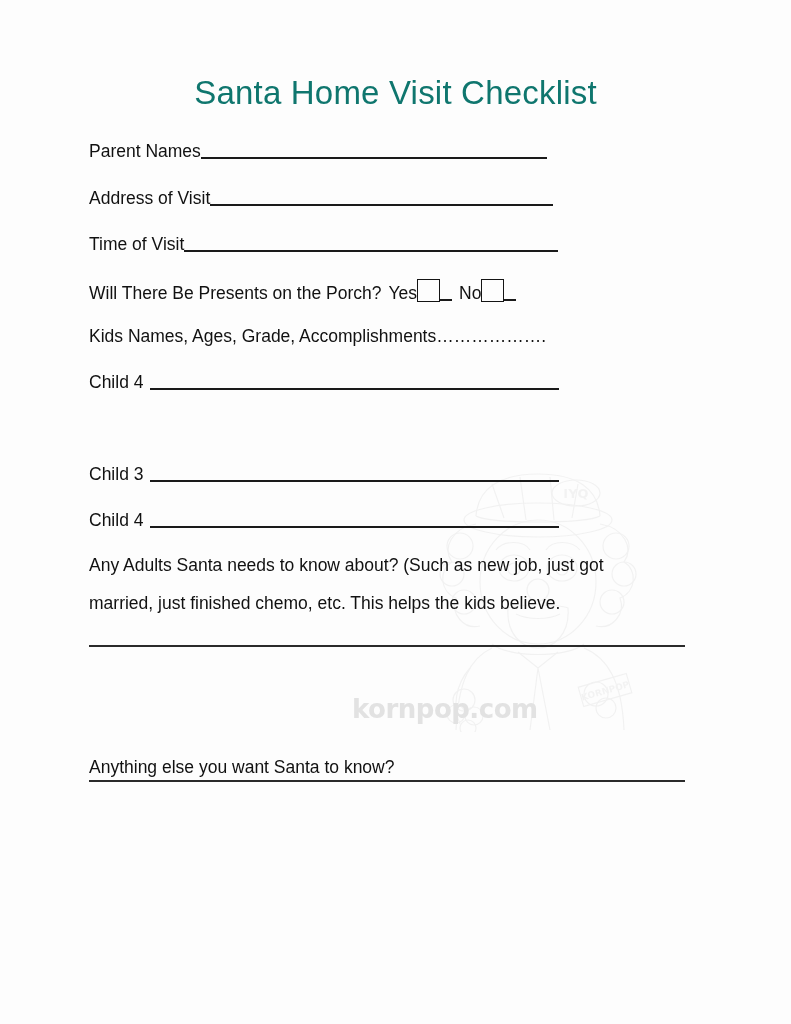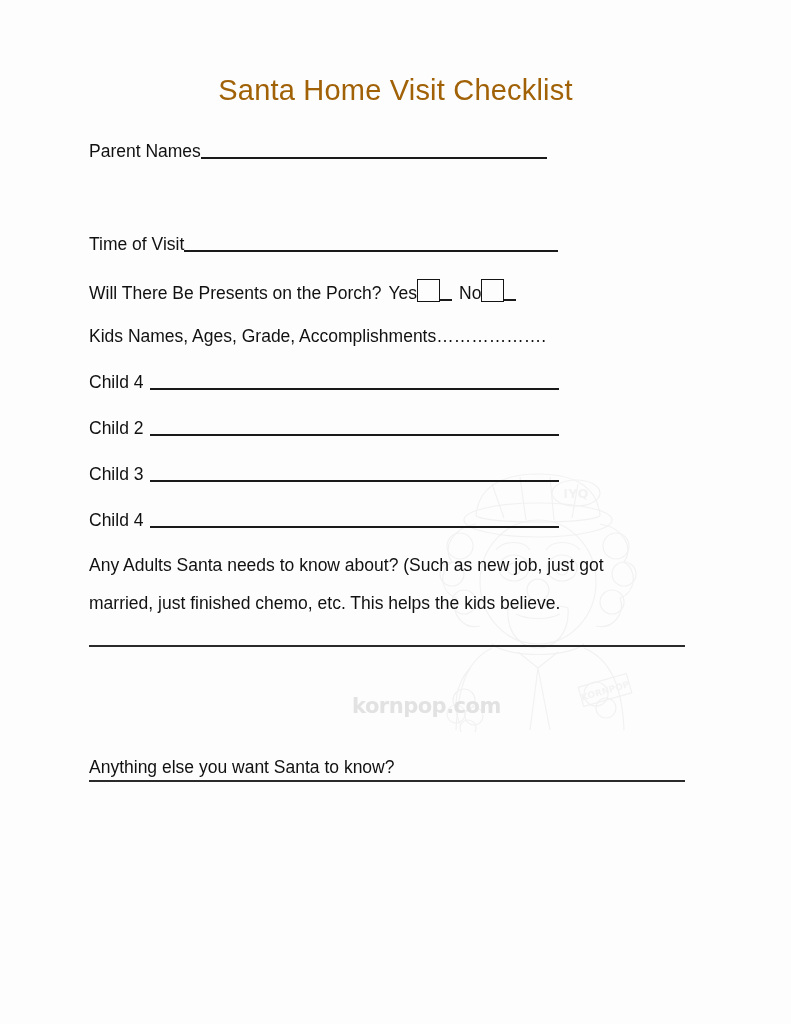"Santa Home Visit Checklist" .doc-title { color: #a16207 -> #0f766e; font-size: 29px -> 33px }
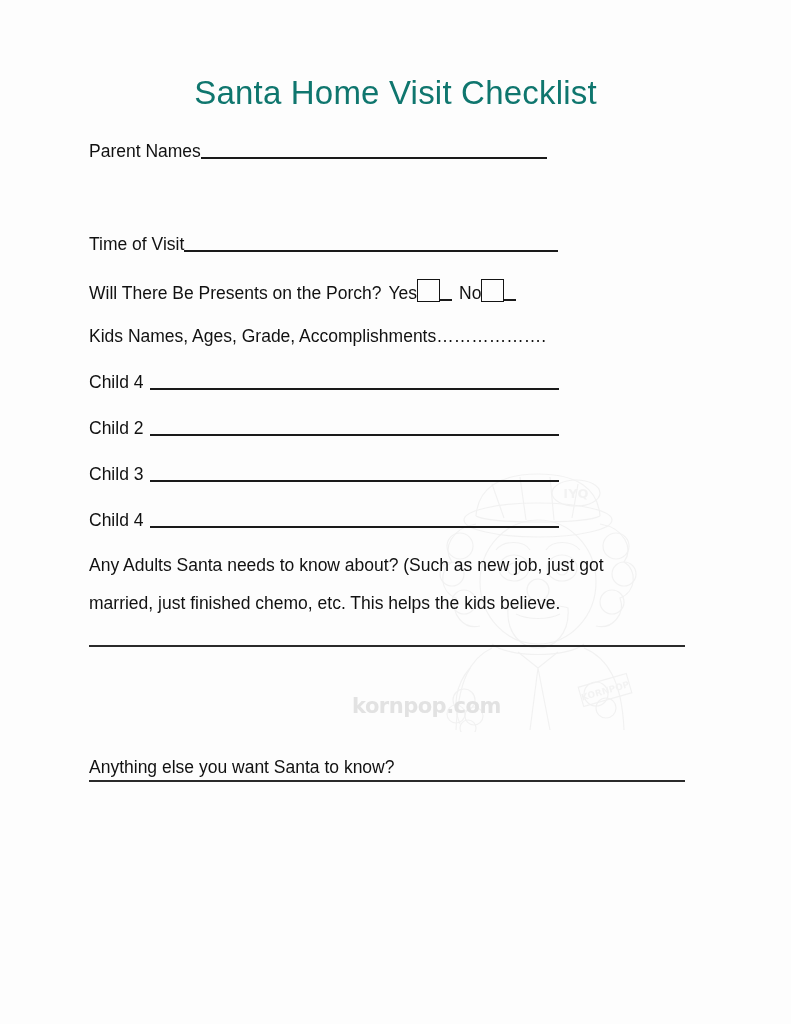"Address of Visit" div.row { html: none -> <div> <span>Address of Visit</span><span></span> </div> }
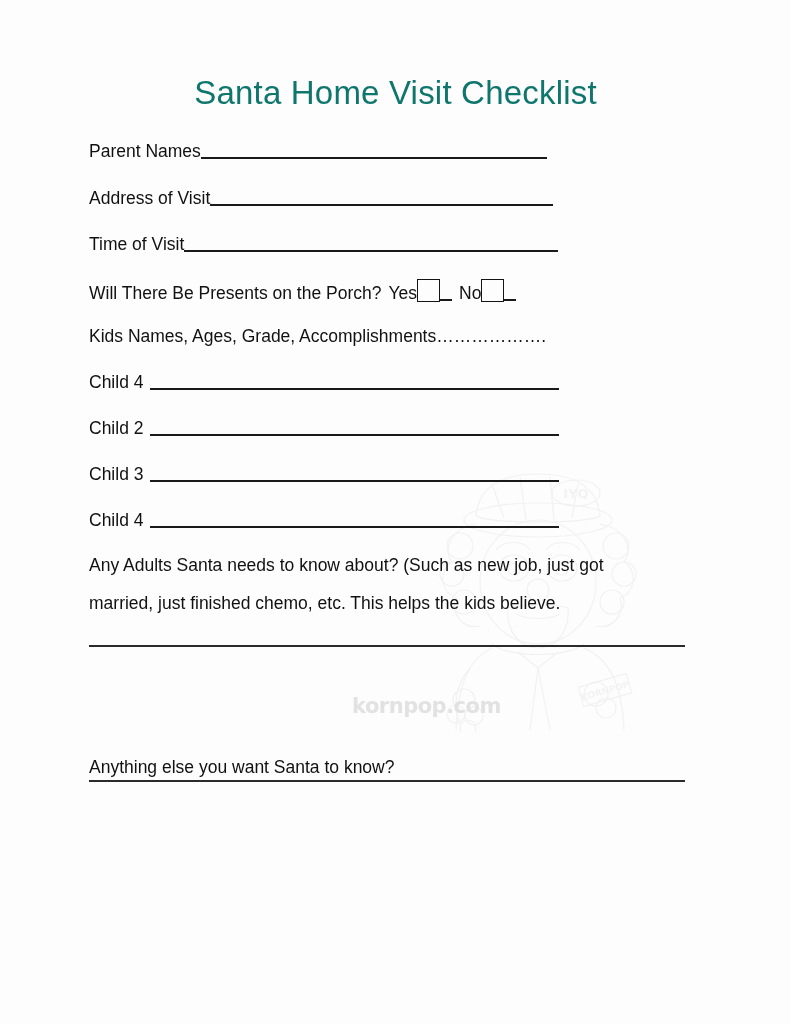"Child 2" div.row { html: <div> <span>Child 2</span><span></span><span></span> </div> -> none }
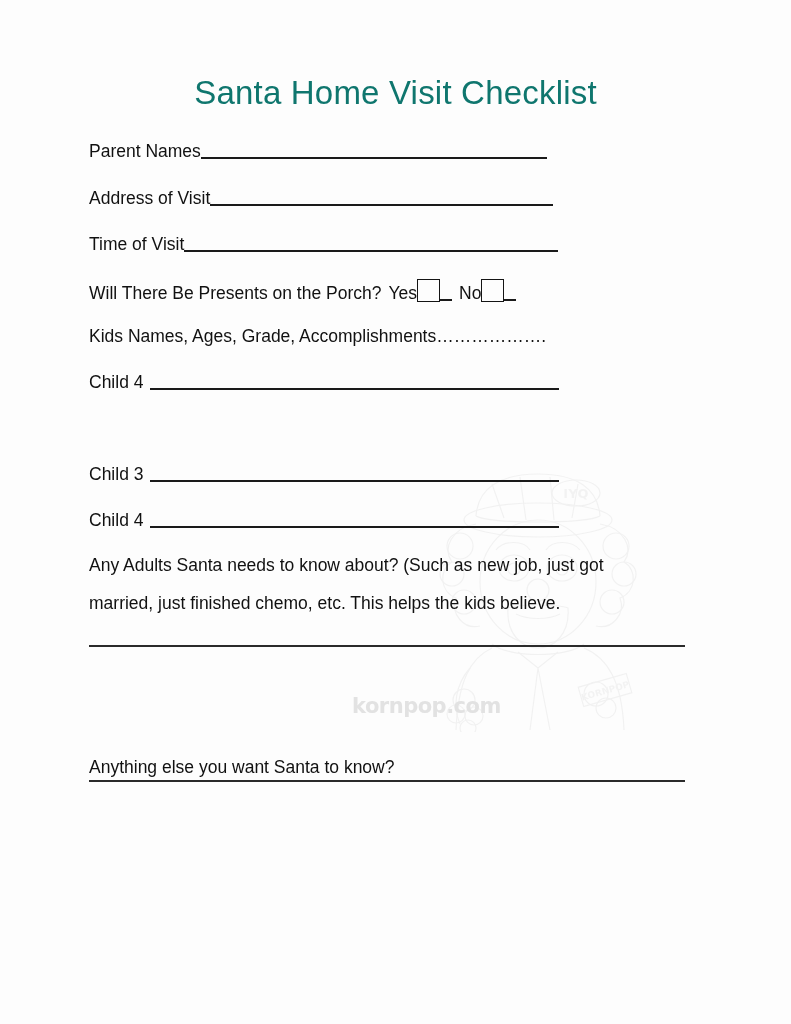"kornpop.com" #watermark-text { font-size: 21px -> 26px }
